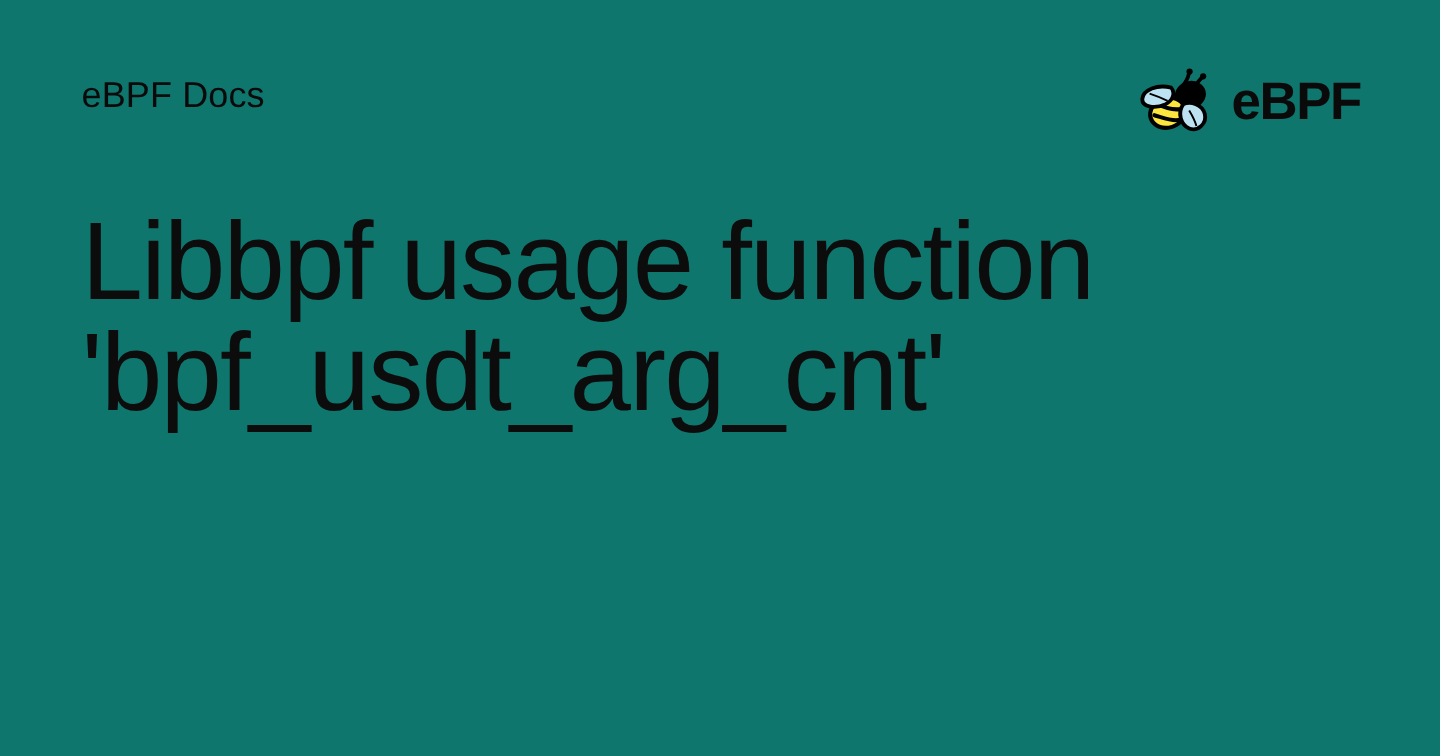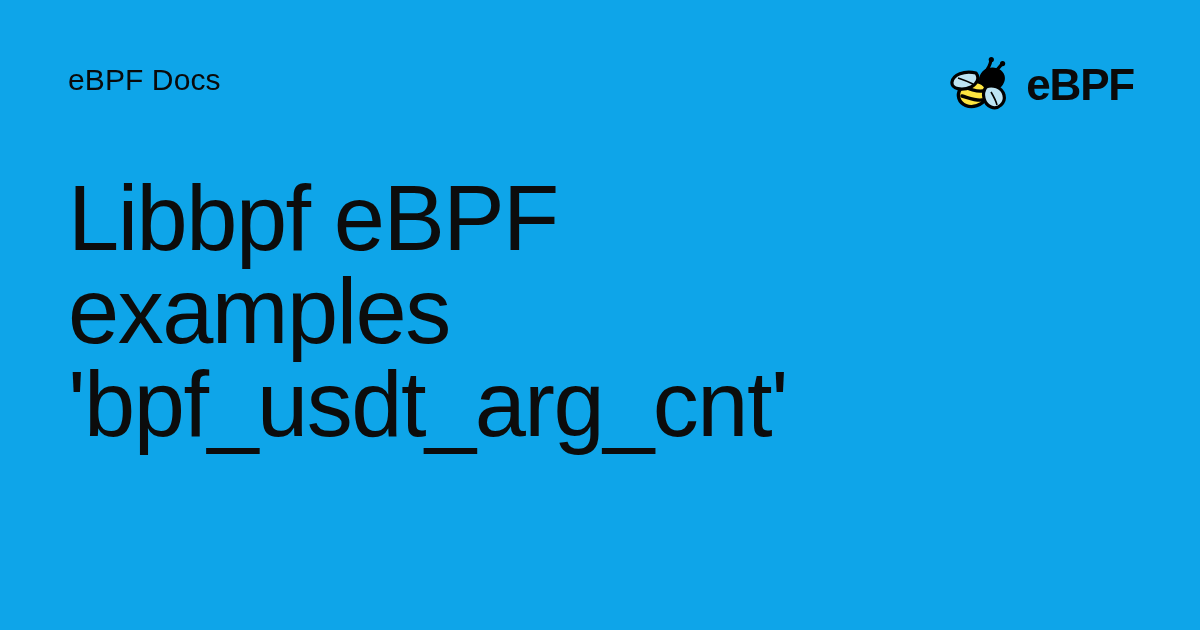"eBPF Docs" .card { background: #0ea5e9 -> #0f766e }
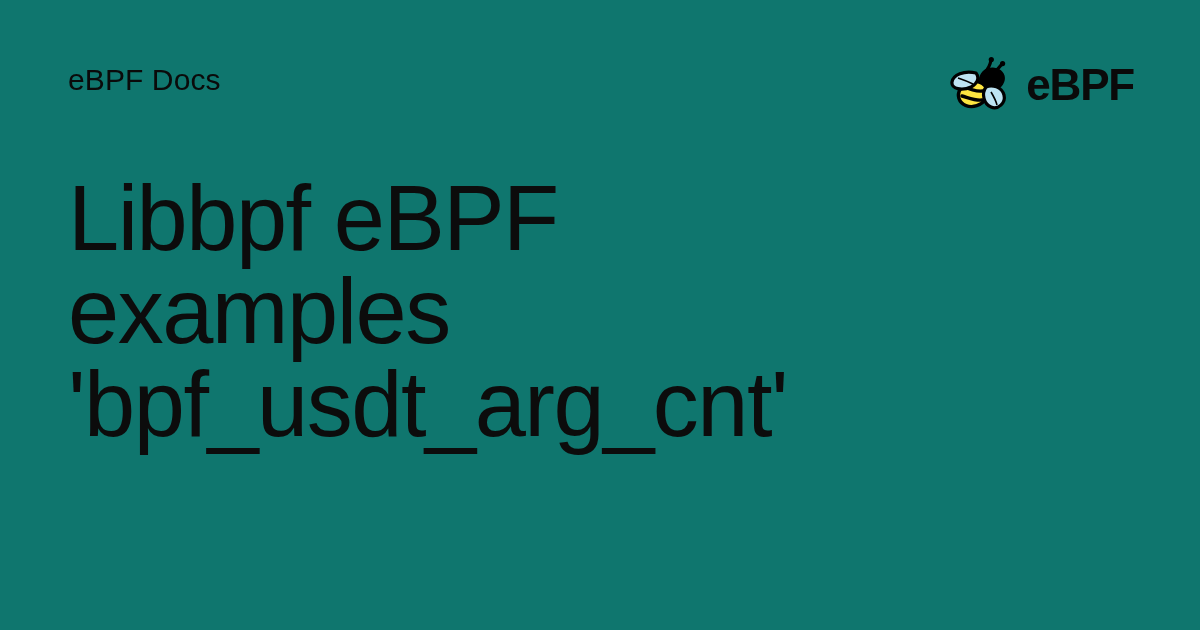"Libbpf eBPF examples 'bpf_usdt_arg_cnt'" h1.title { text: eBPF examples -> usage function }
